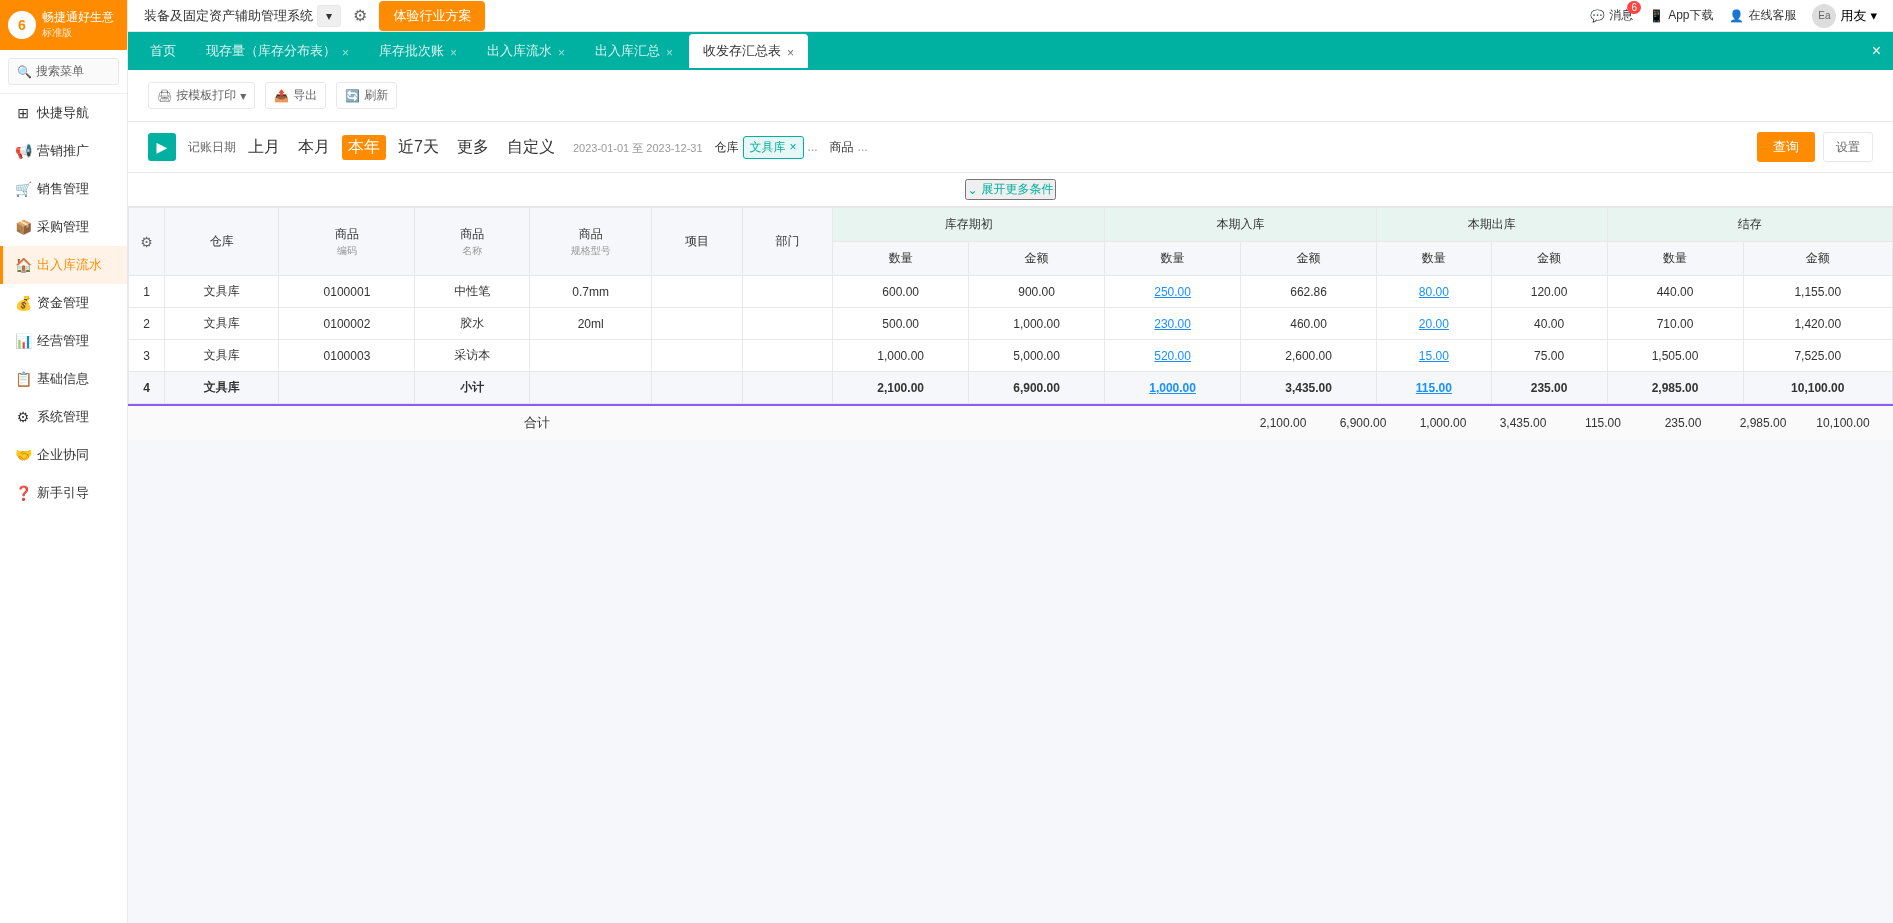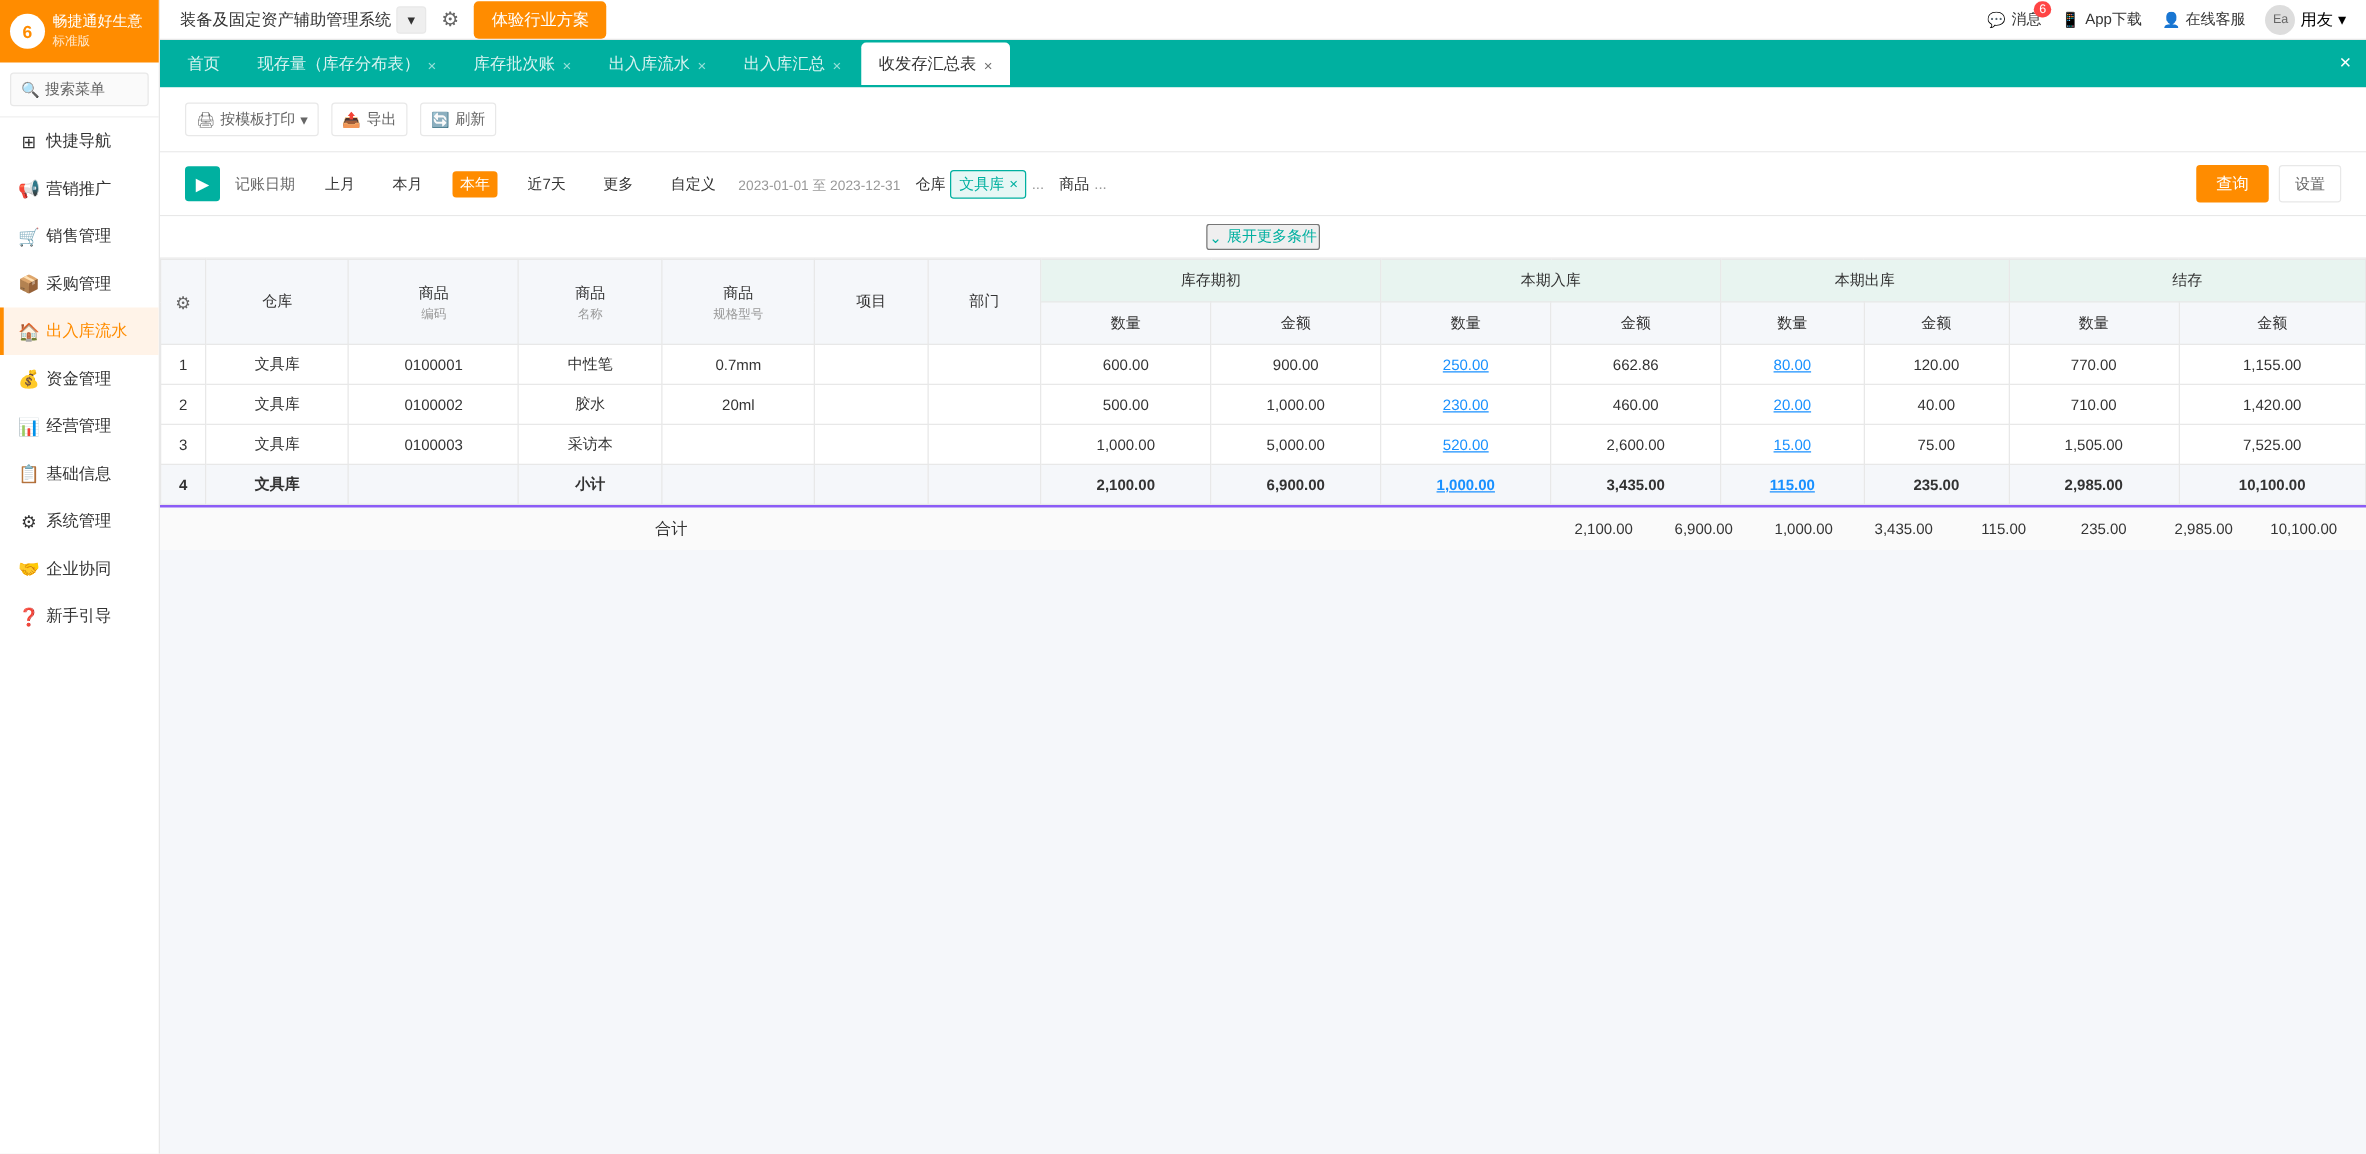"记账日期" .filter-group { gap: 18px -> 6px }
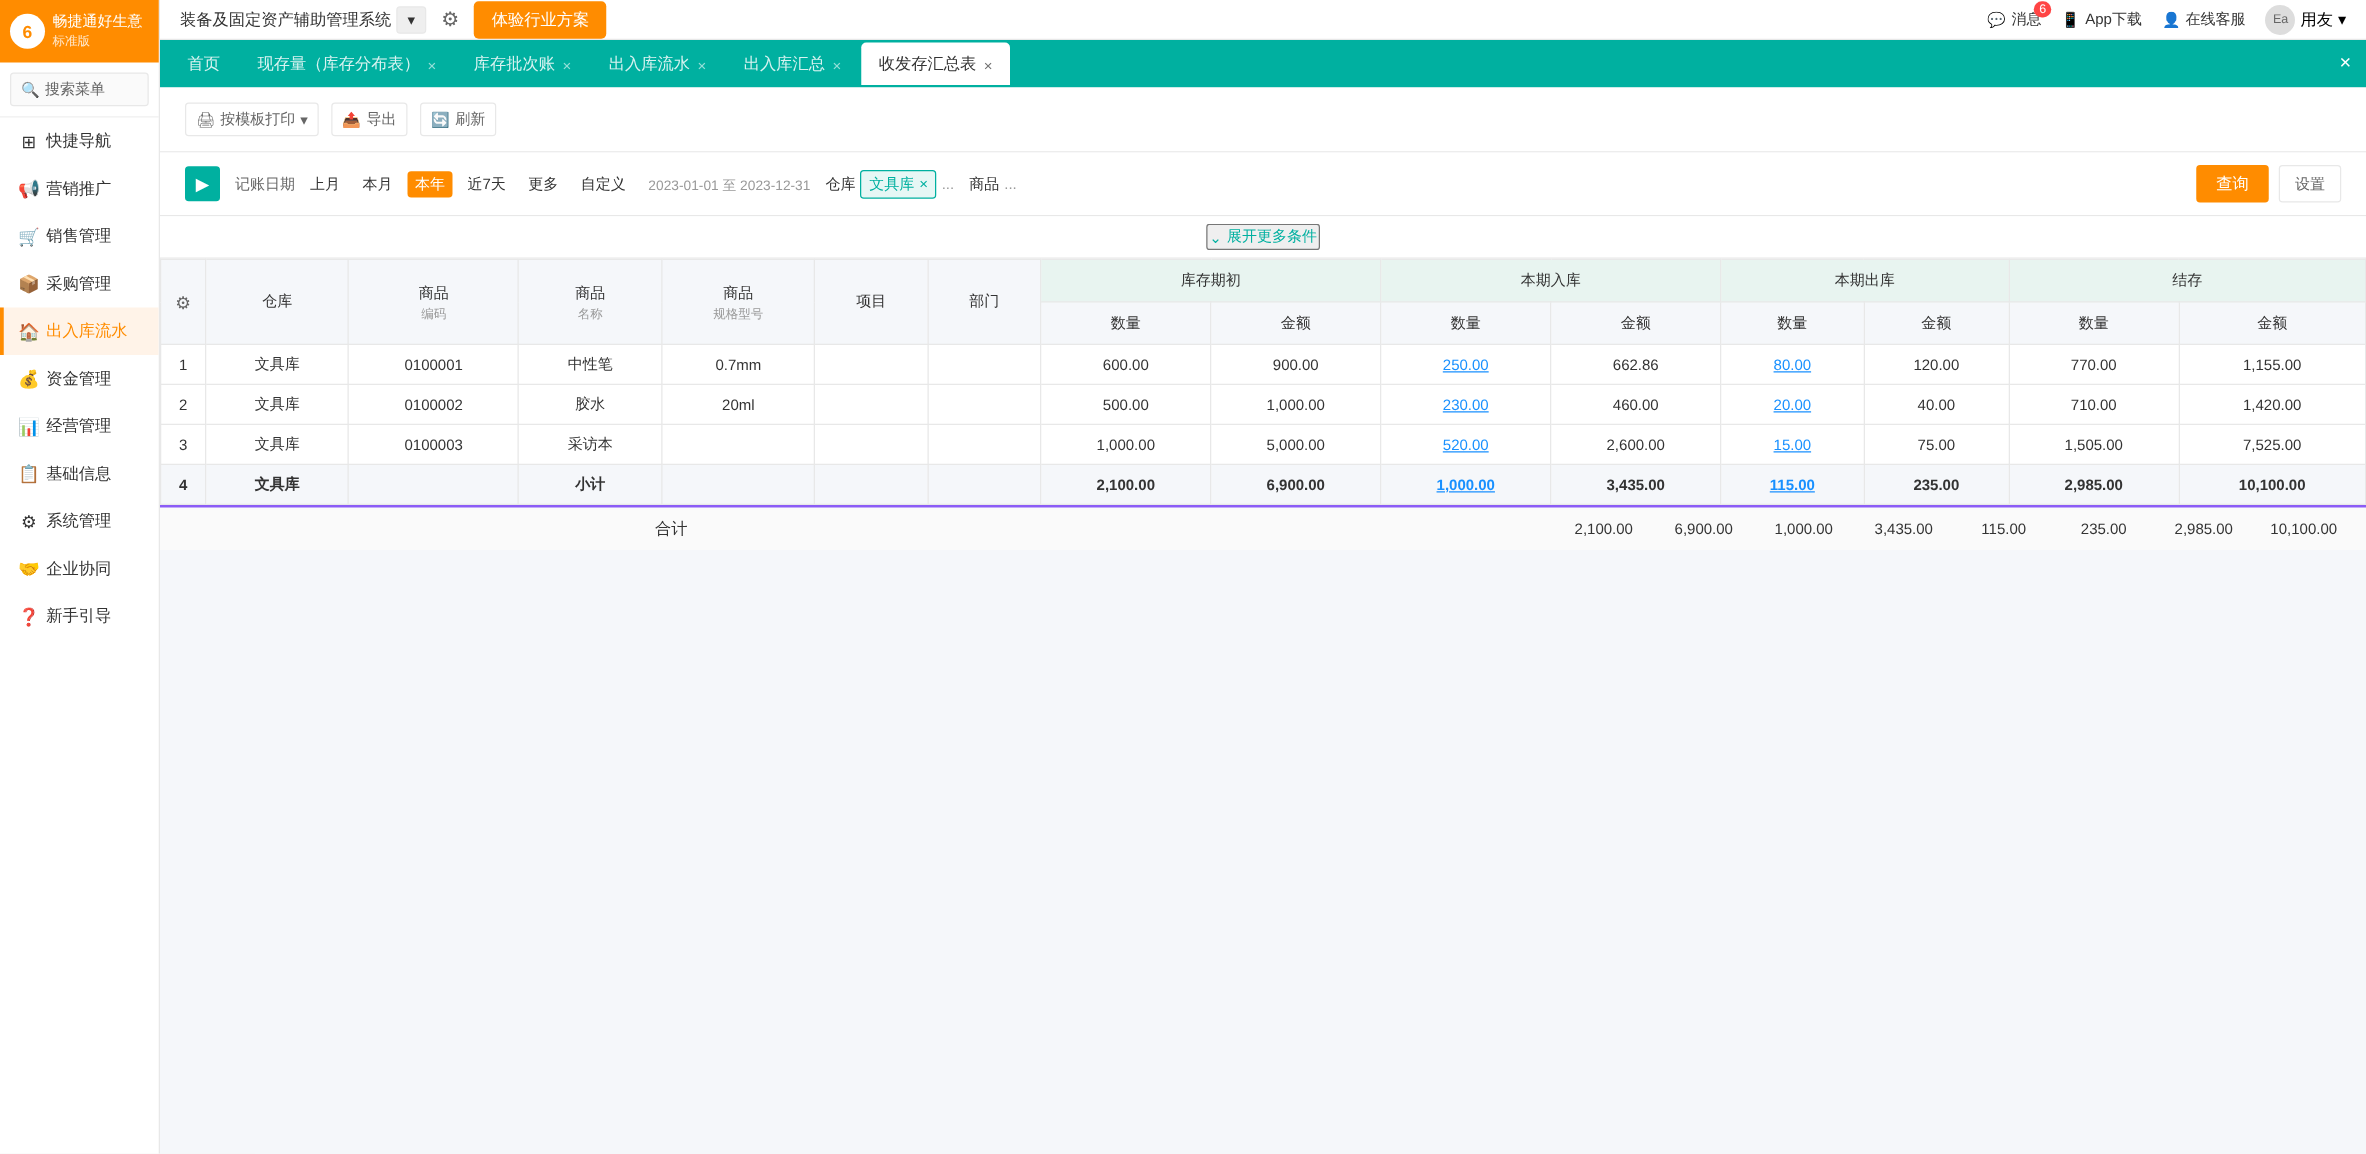"上月" .filter-date-btn { font-size: 12px -> 16px }
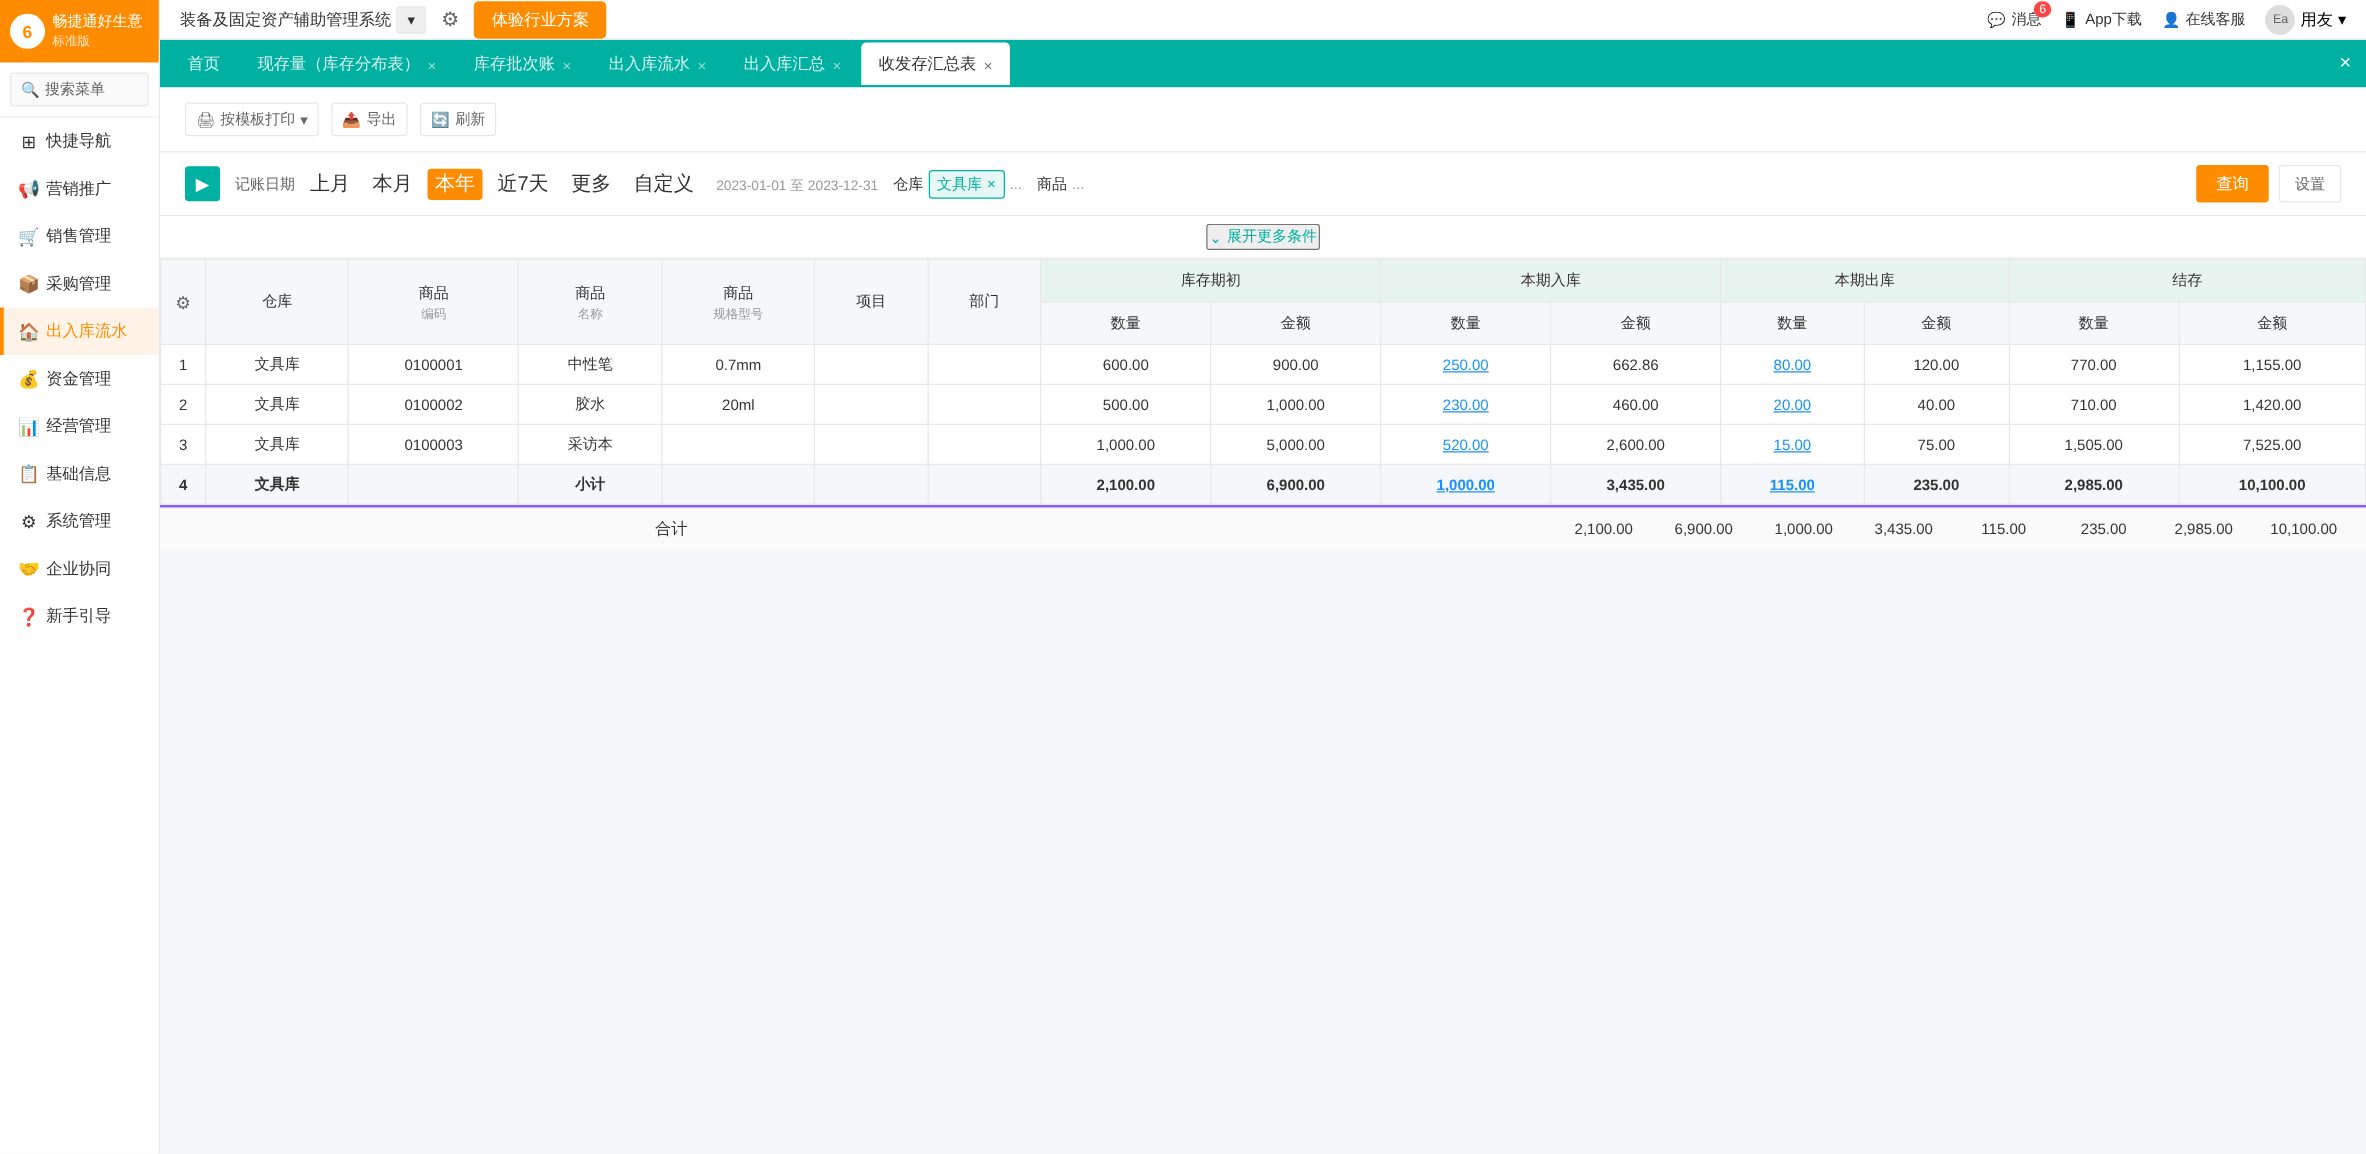"770.00" td { text: 770.00 -> 440.00 }
